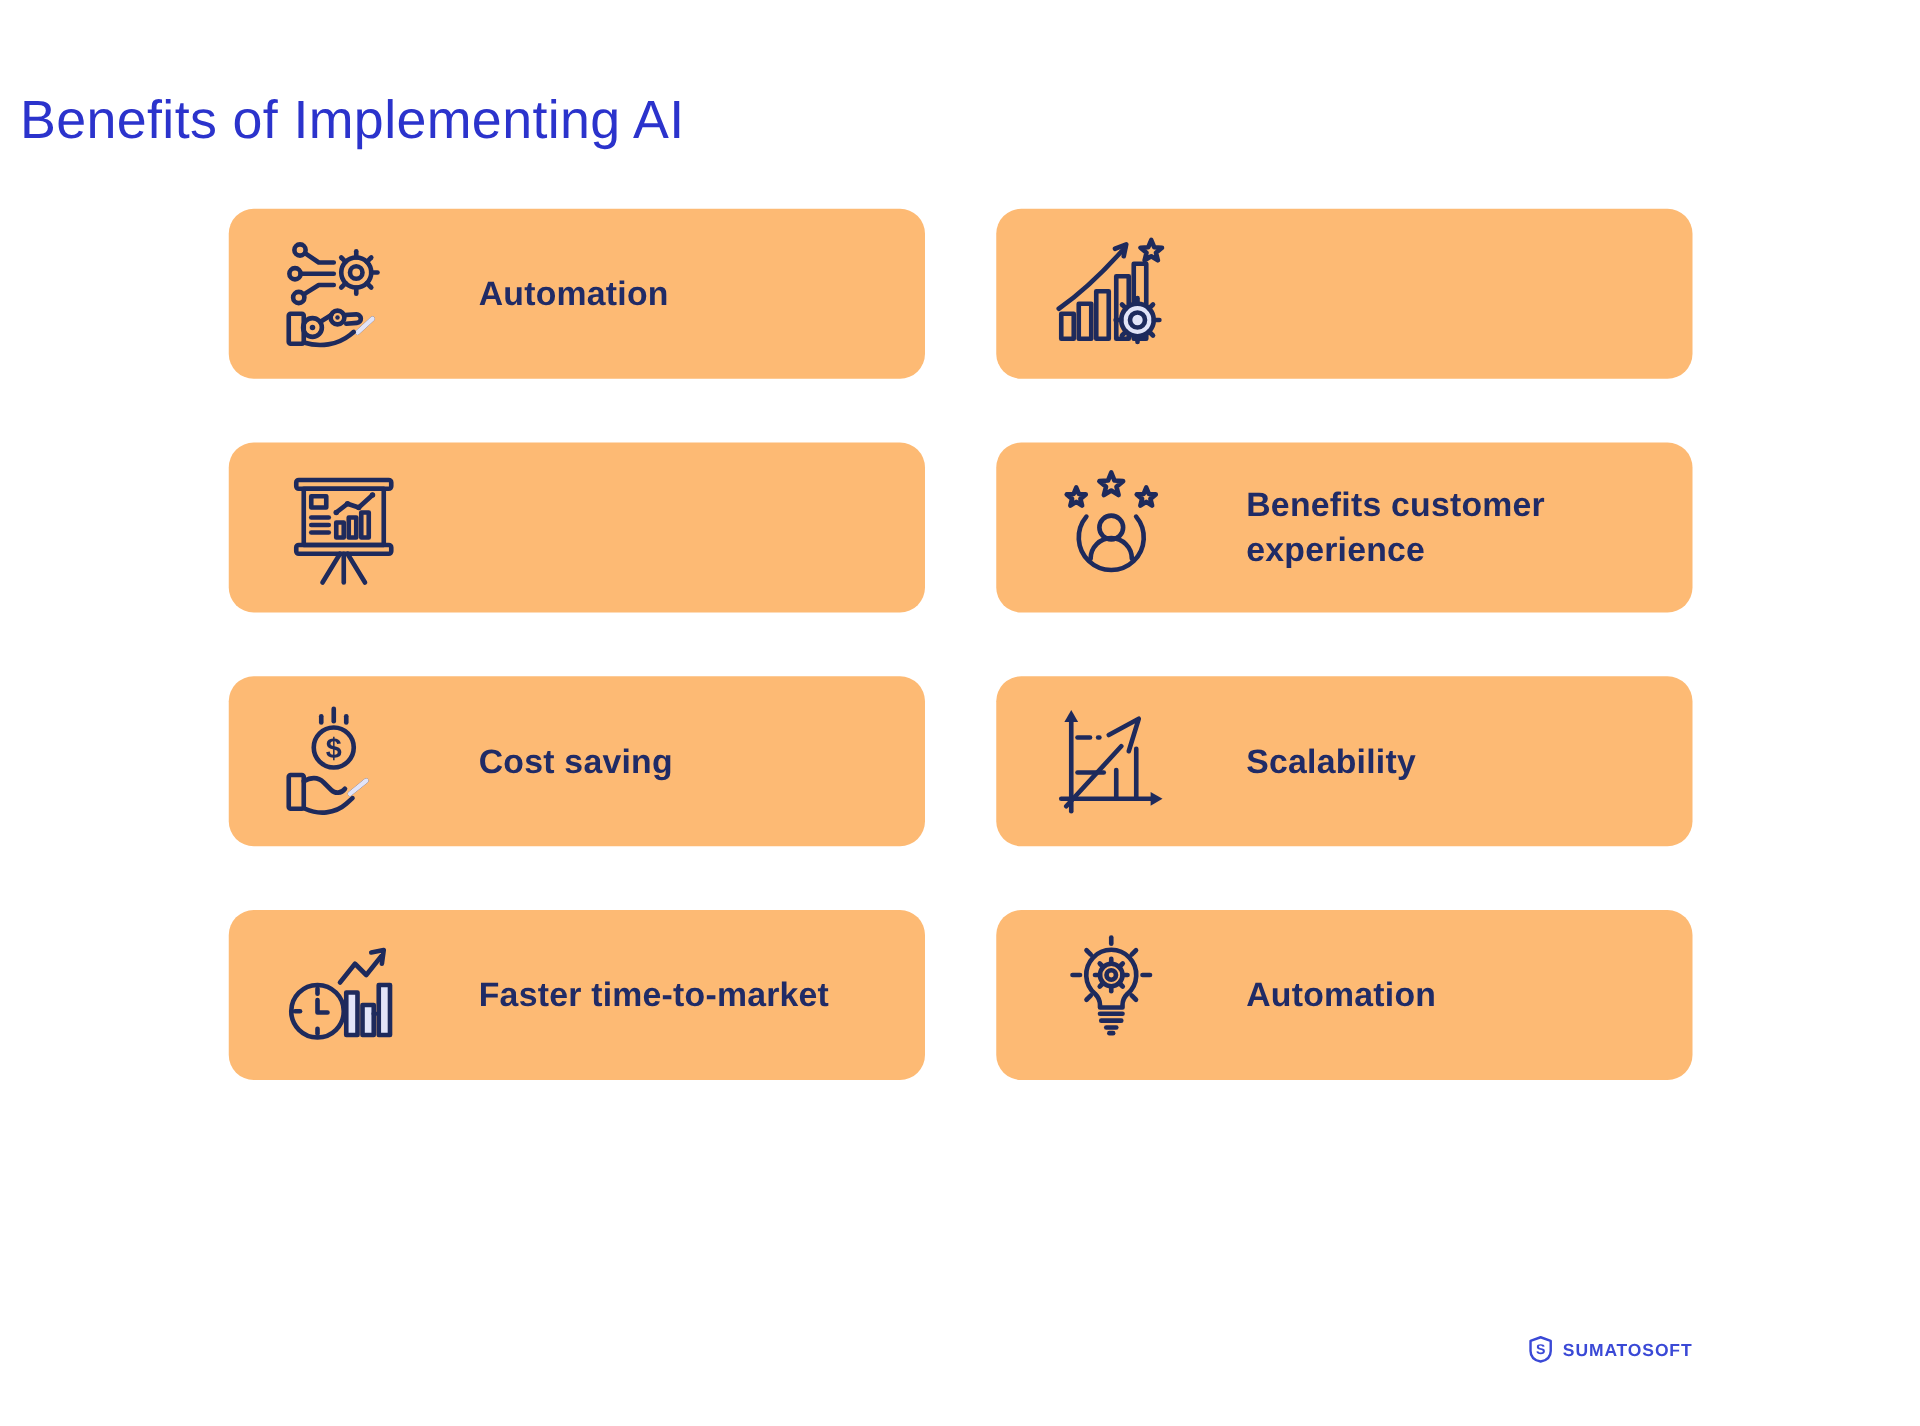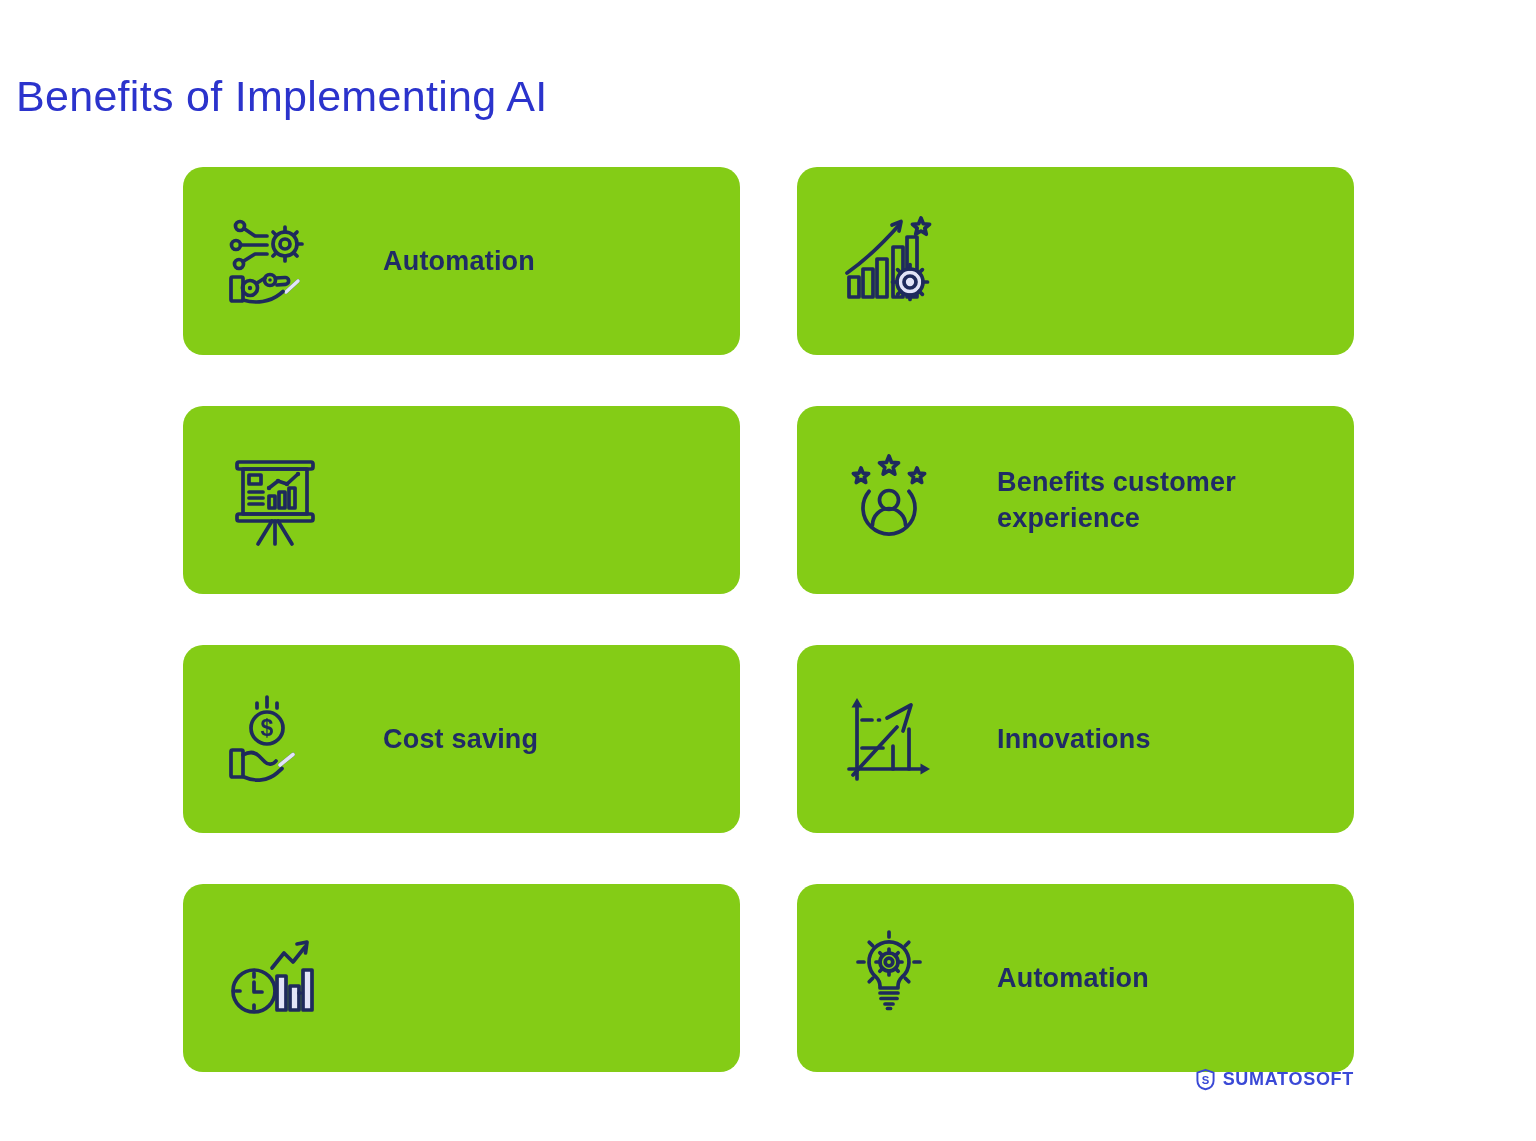"Automation" .card { background: #84cc16 -> #fdba74; height: 188px -> 136px }
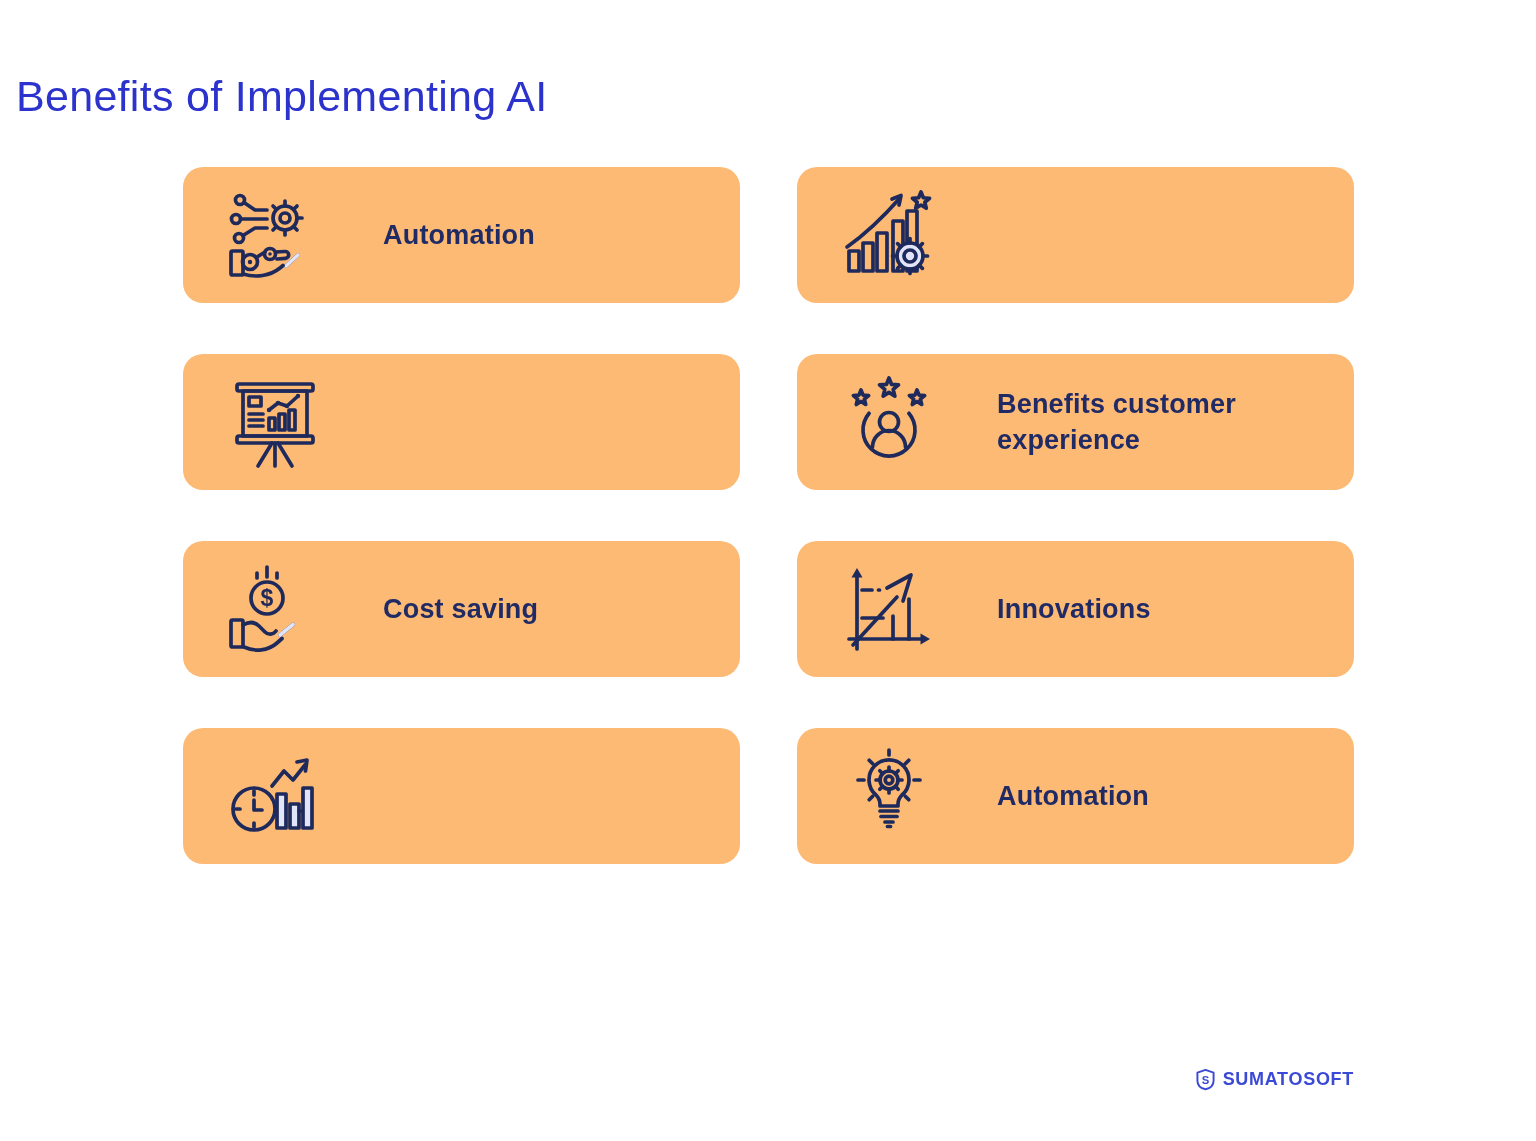"Innovations" div.card-label { text: Innovations -> Scalability }
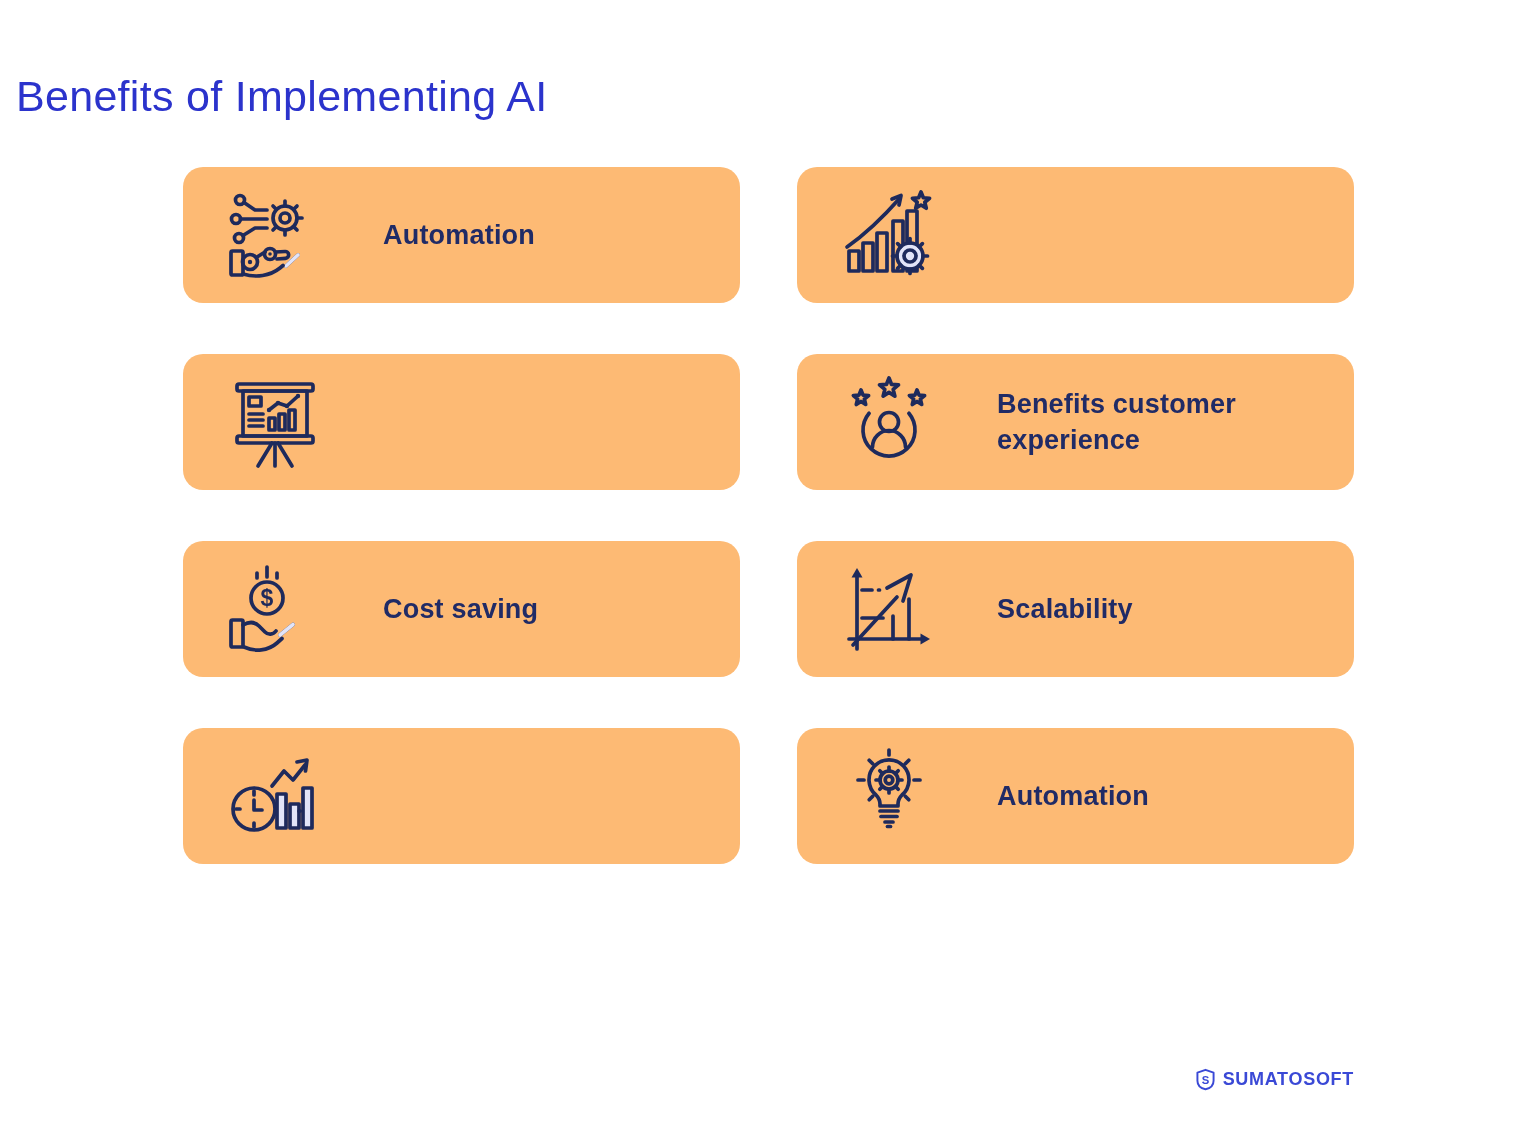"Faster time-to-market" div.card-label { html: none -> <div>Faster time-to-market</div> }
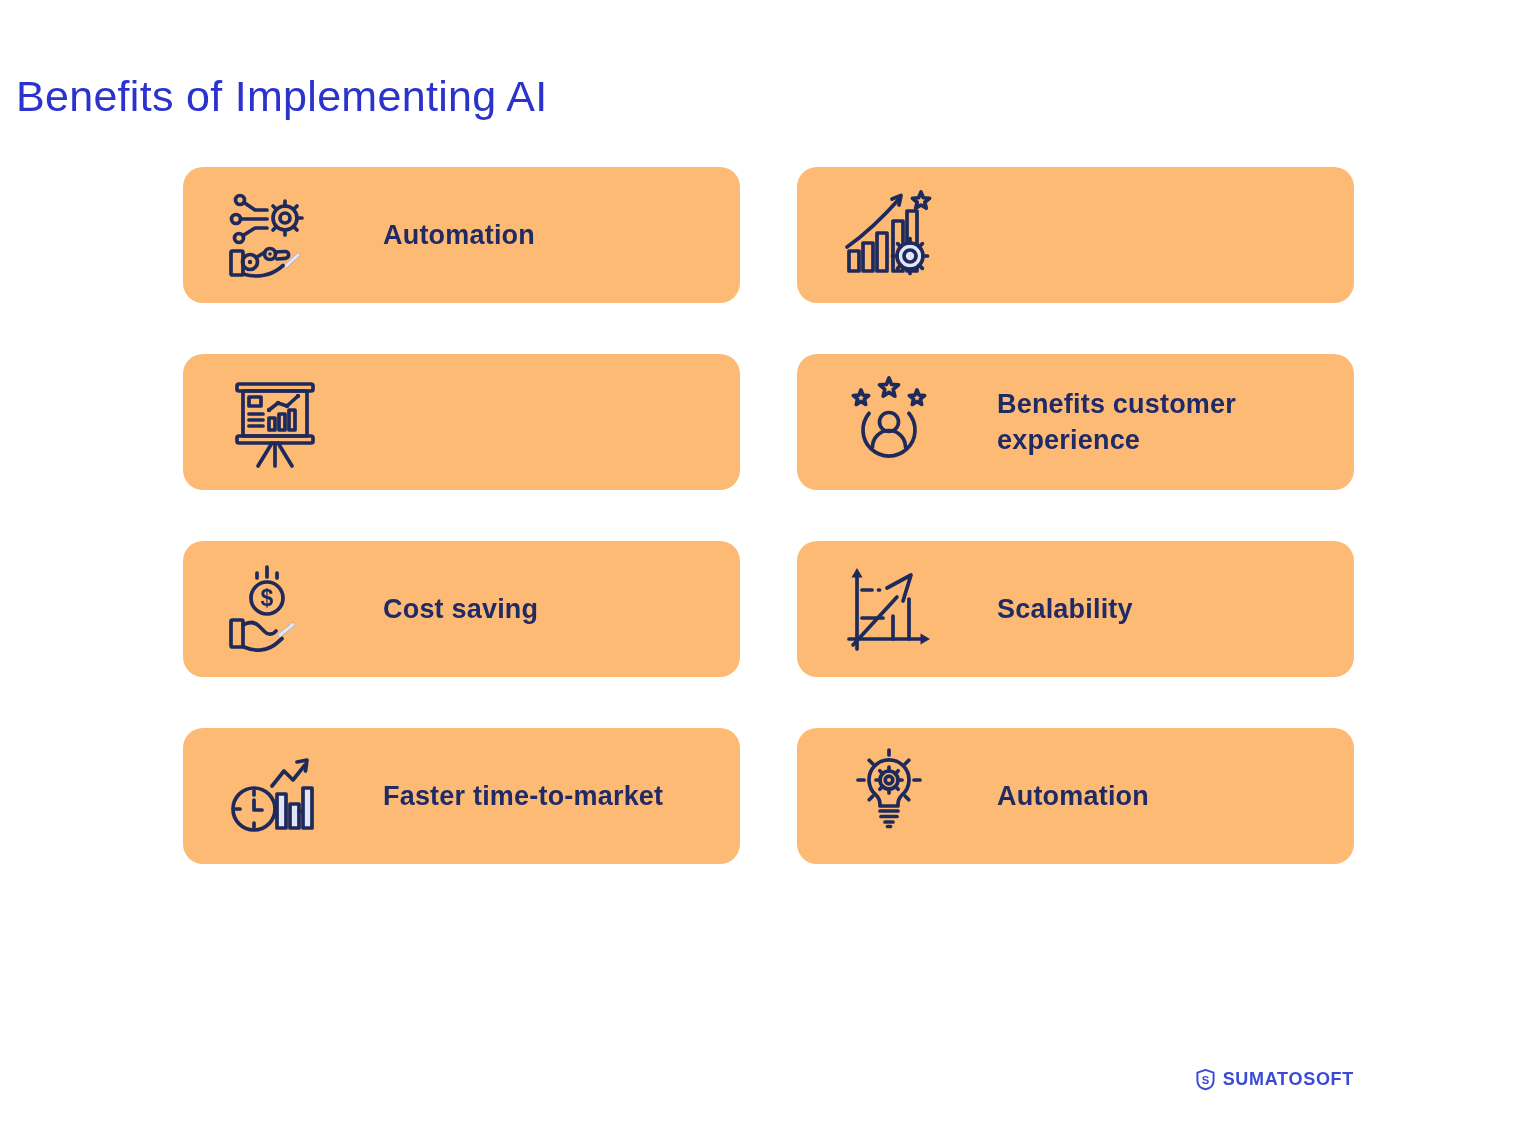"SUMATOSOFT" .brand-text { font-size: 18px -> 14px }
